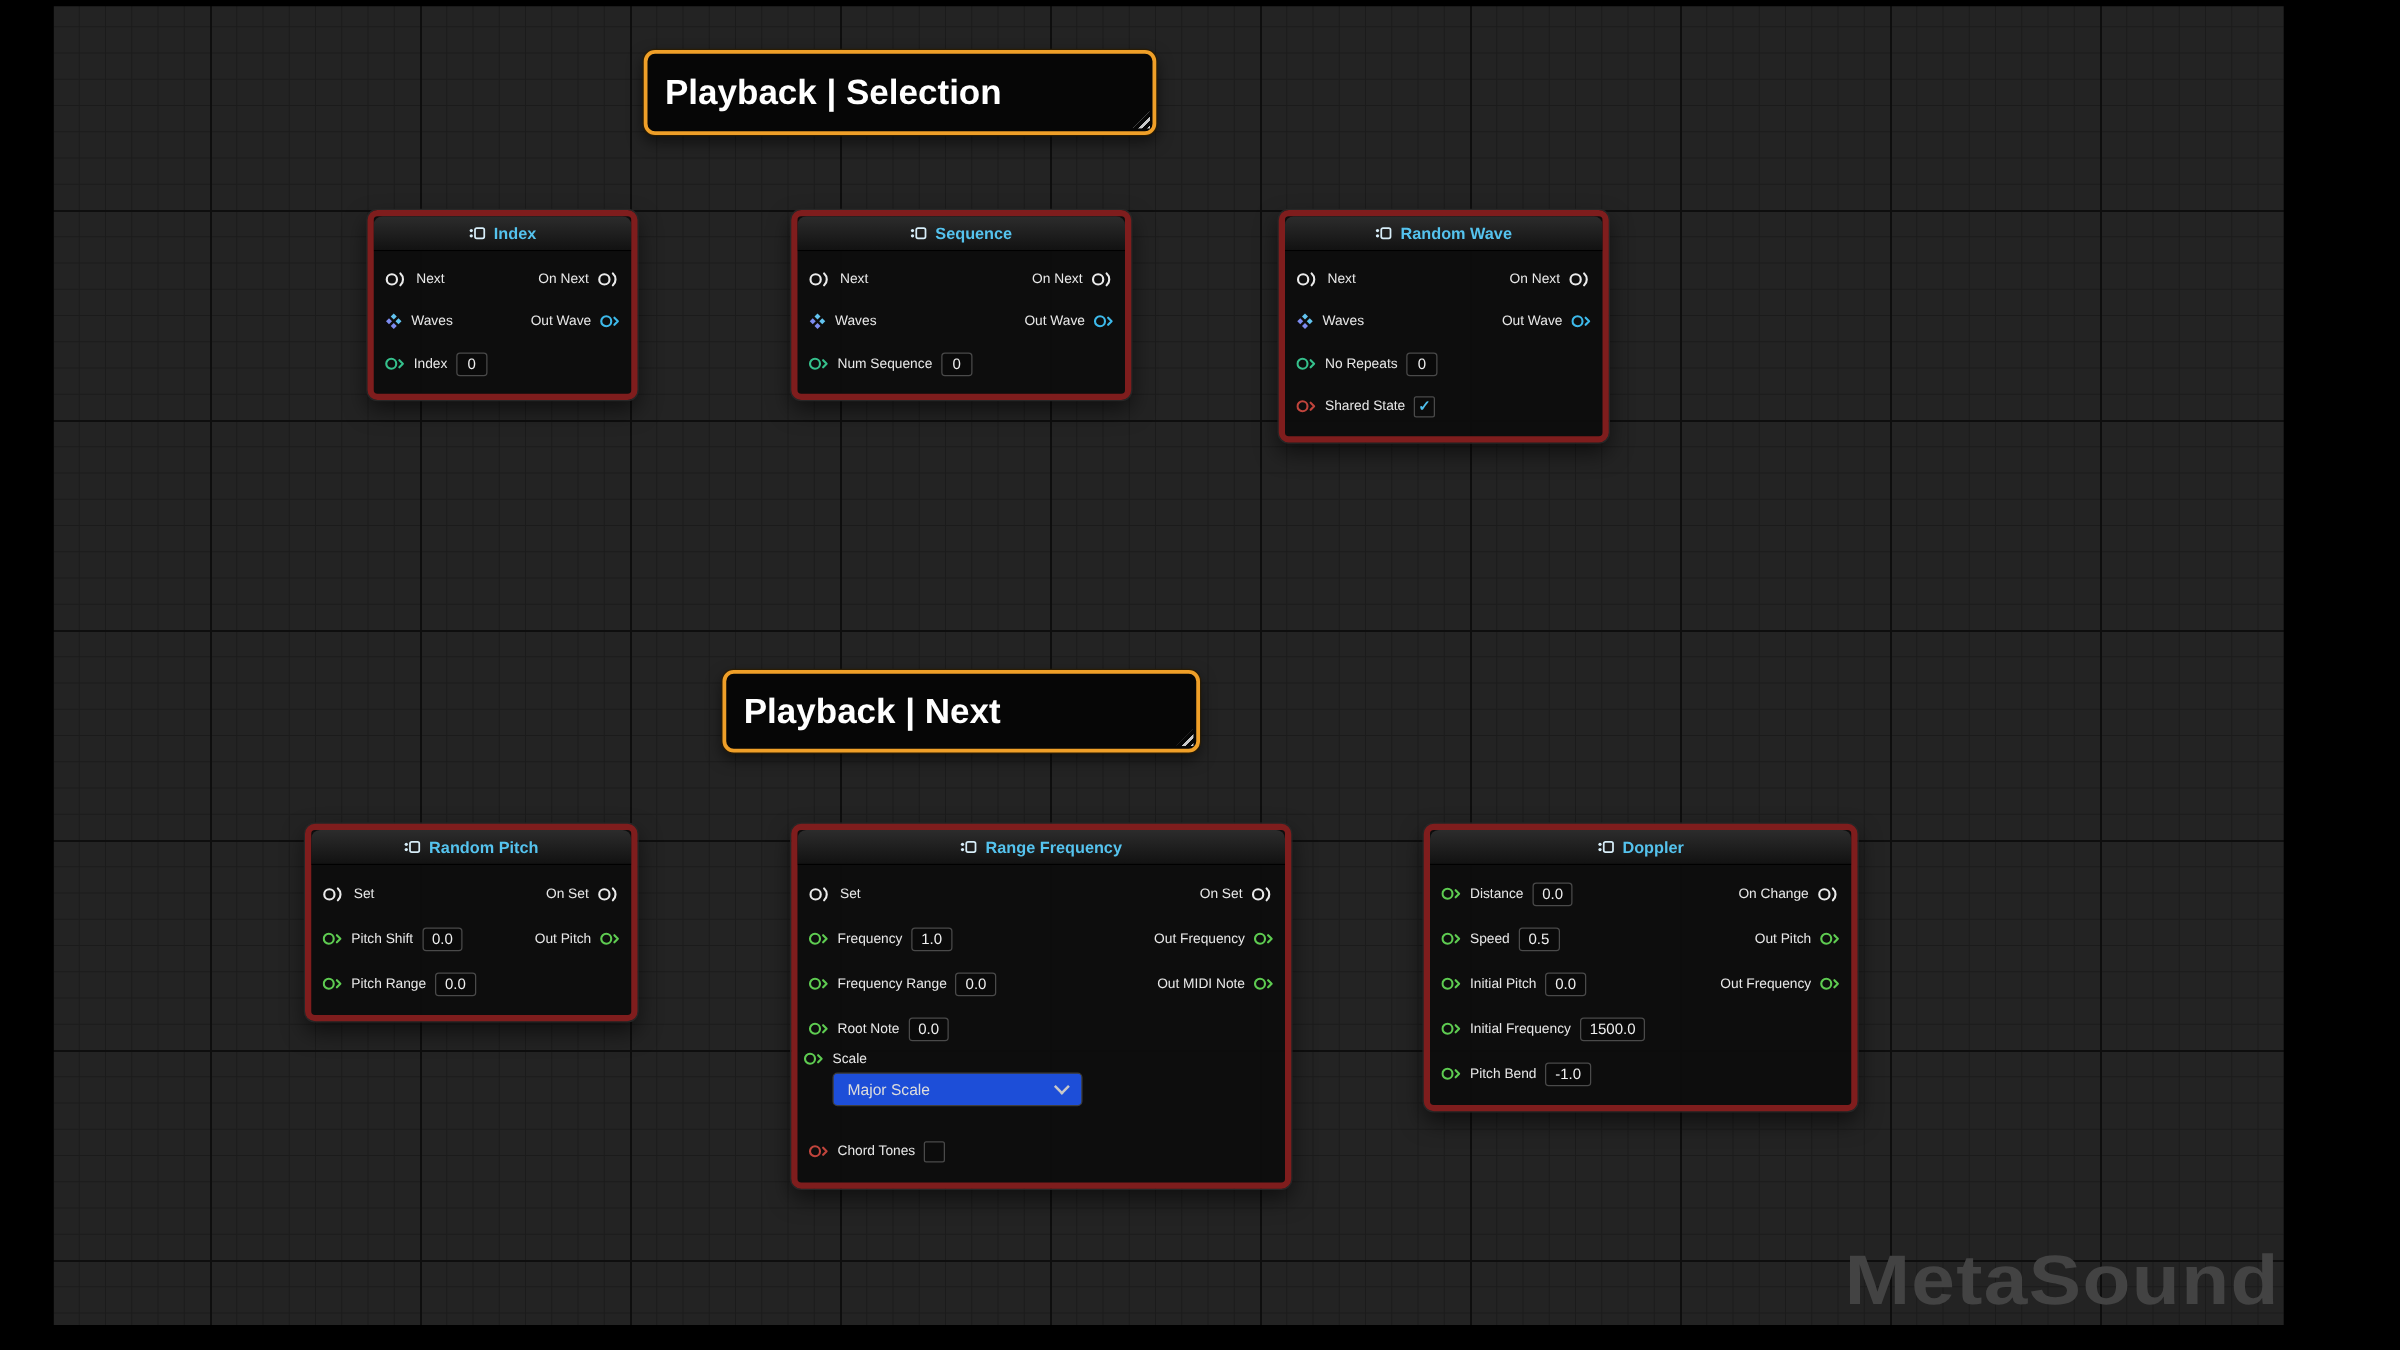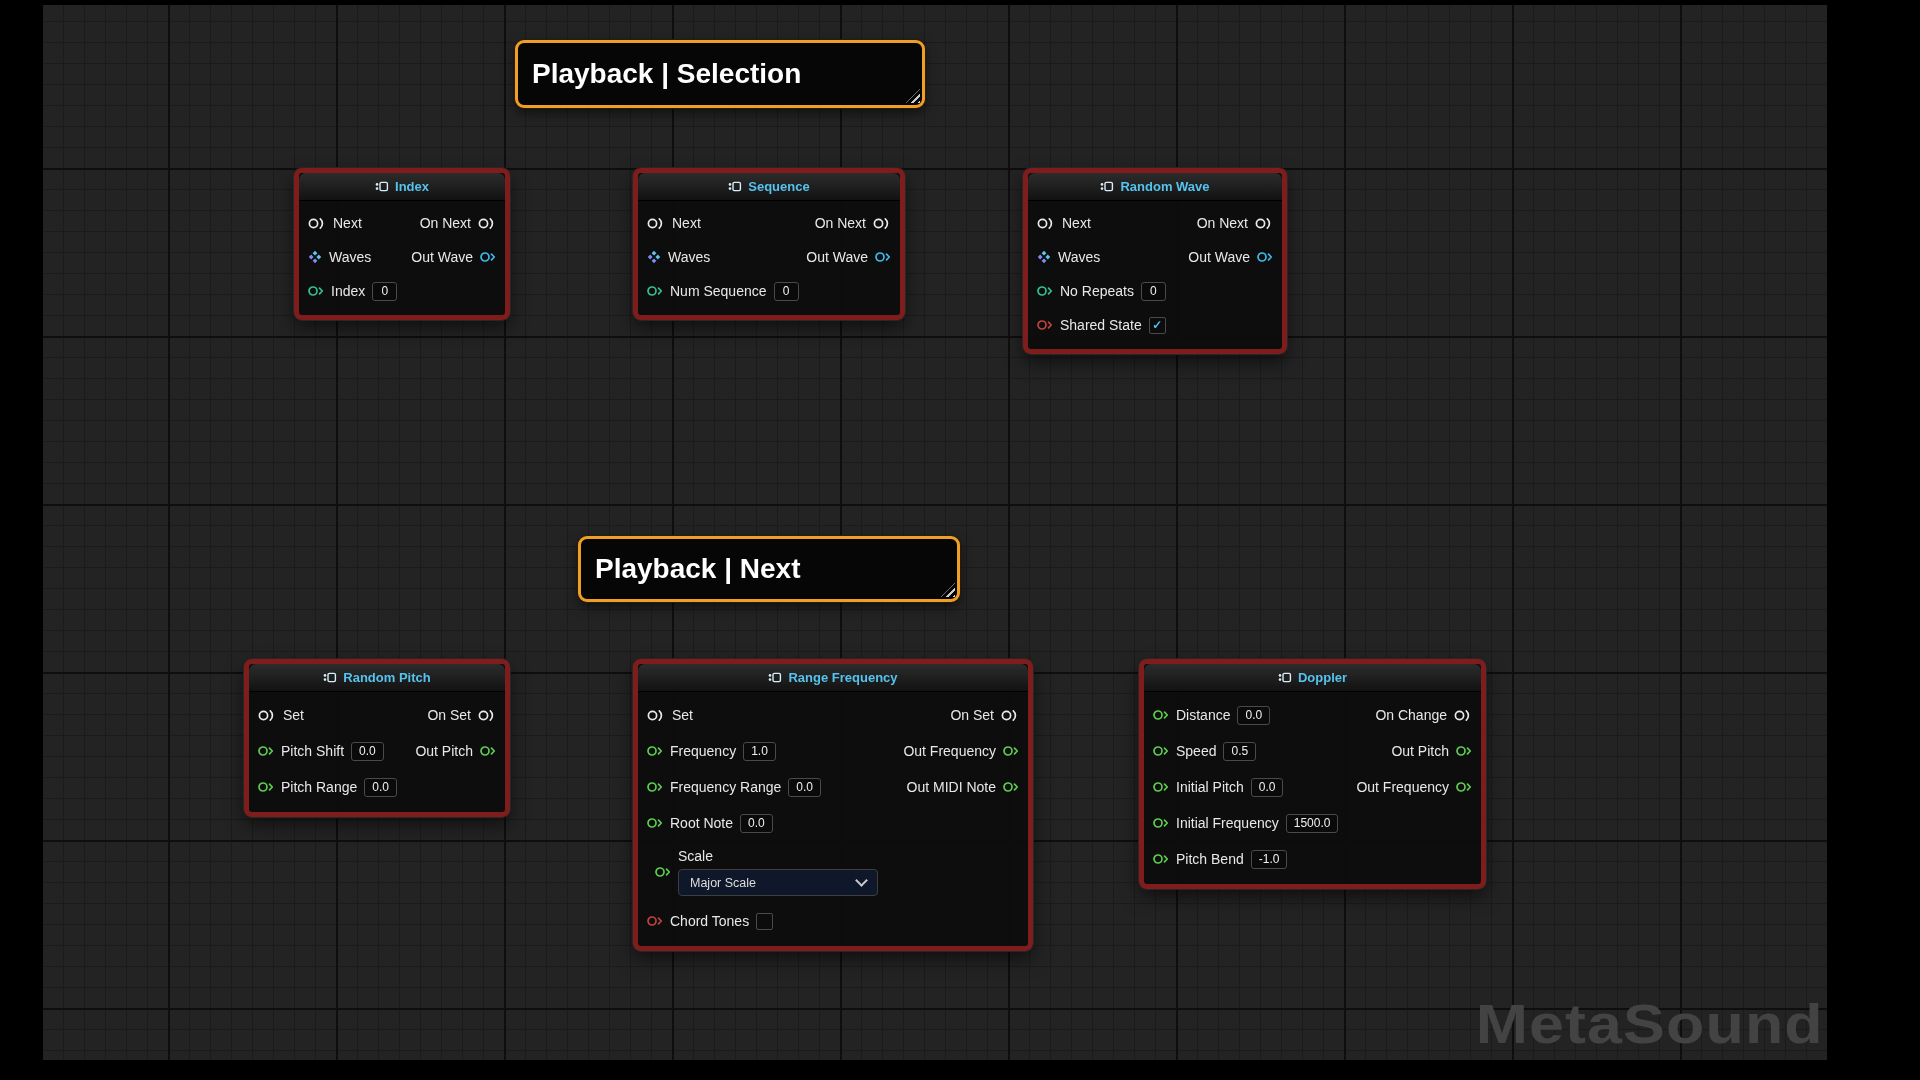"Next" .lbl { font-size: 14px -> 11px }
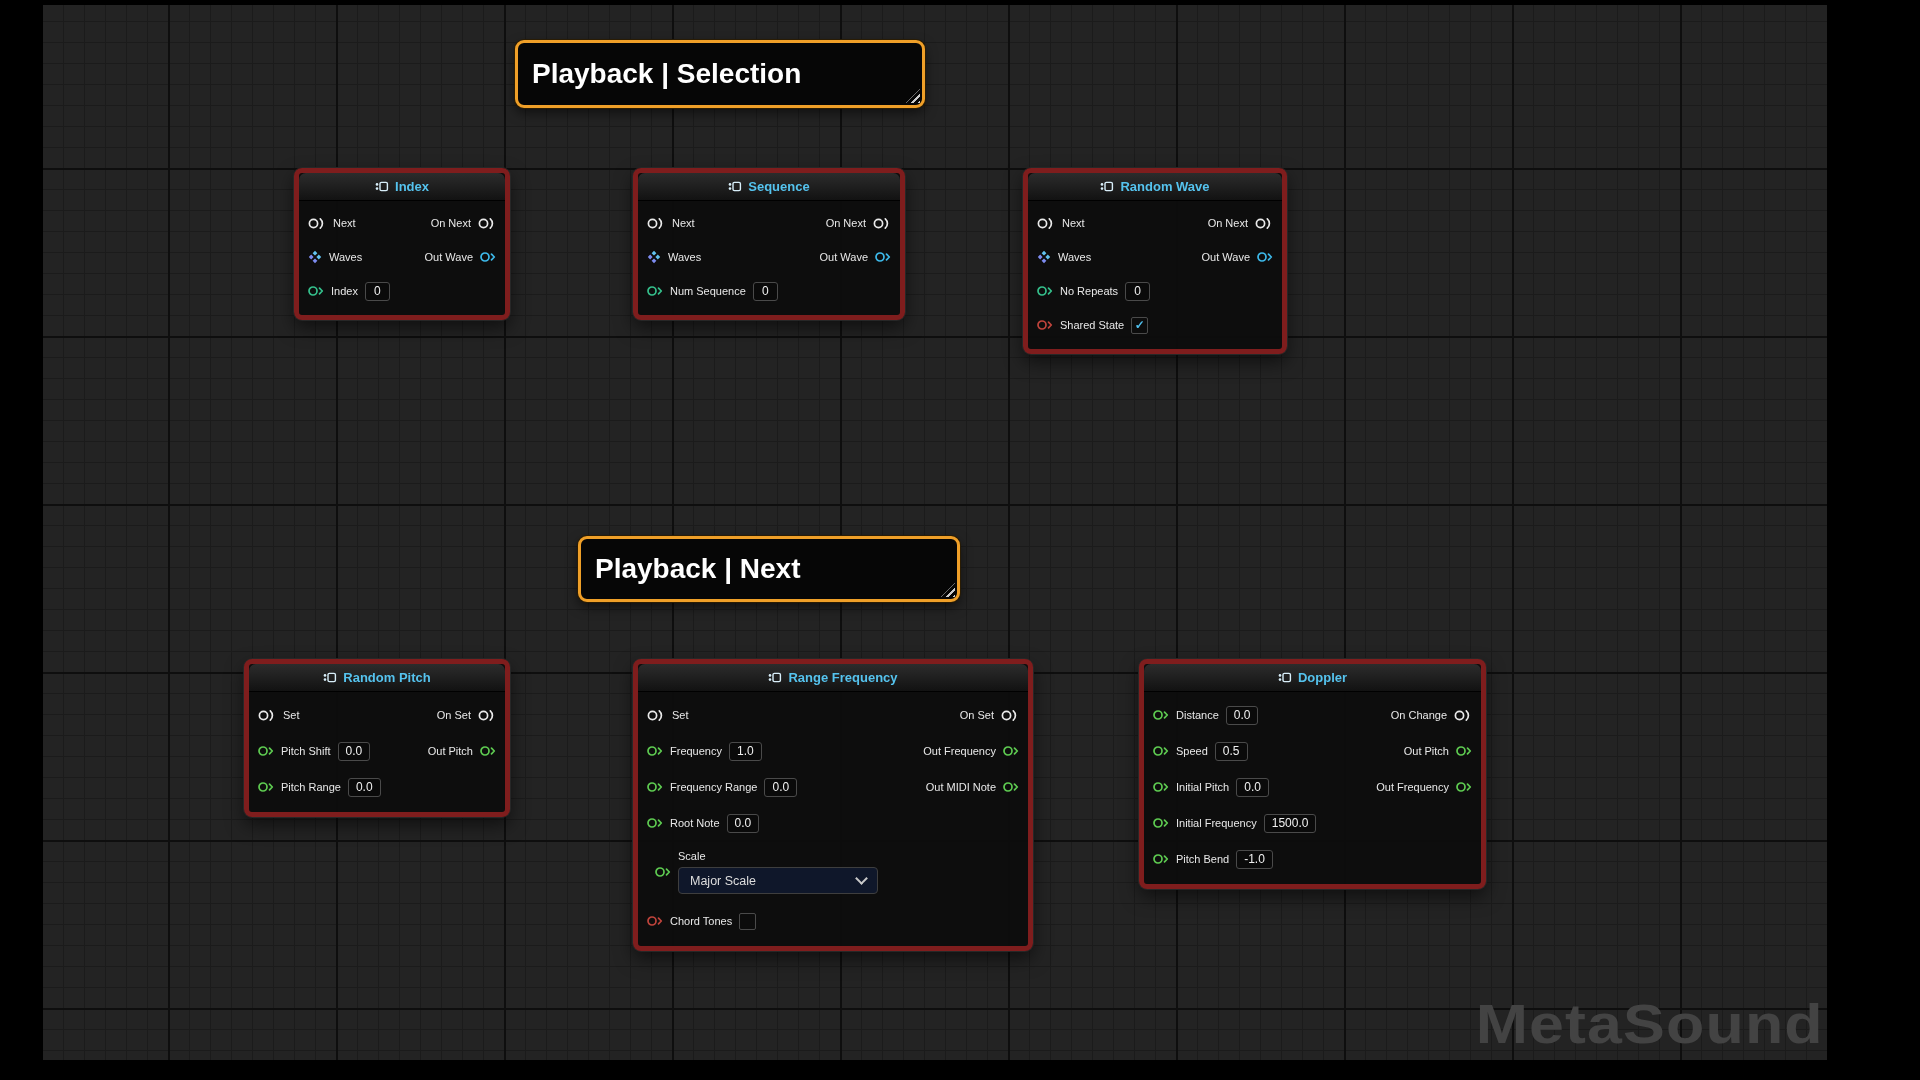"Scale" .scale-row { align-items: center -> flex-start; padding: 0 17px -> 0 5px }
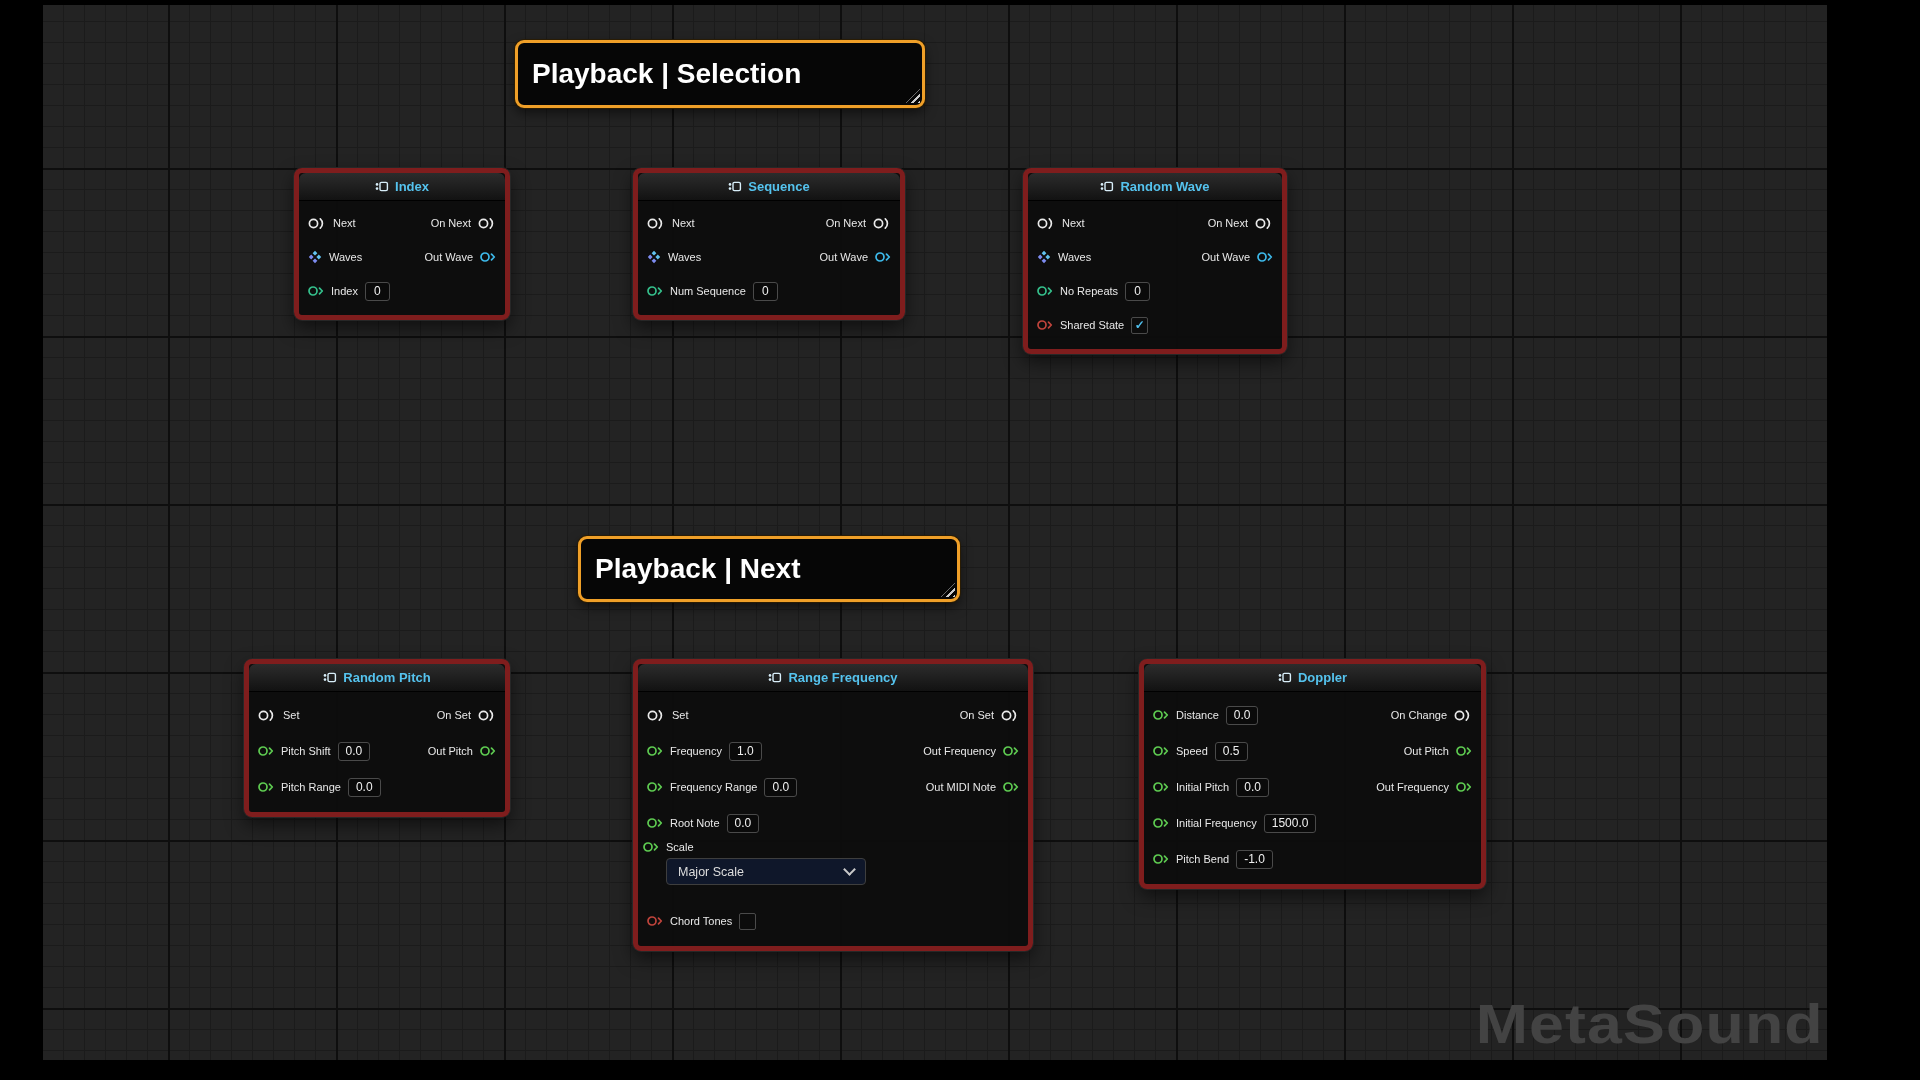"Major Scale" .dropdown { background: #0f172a -> #1d4ed8 }
